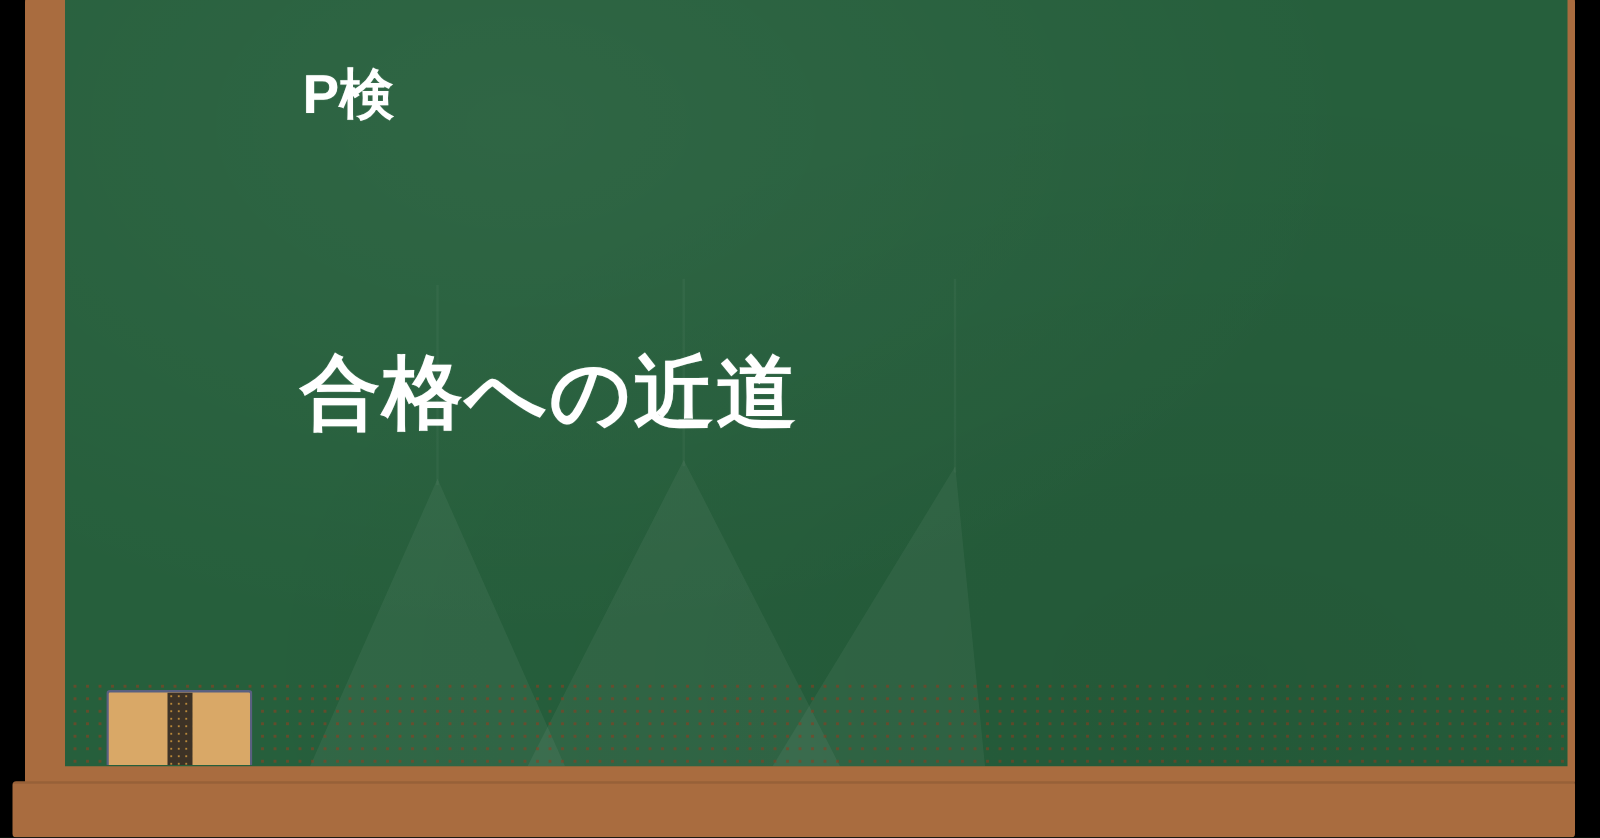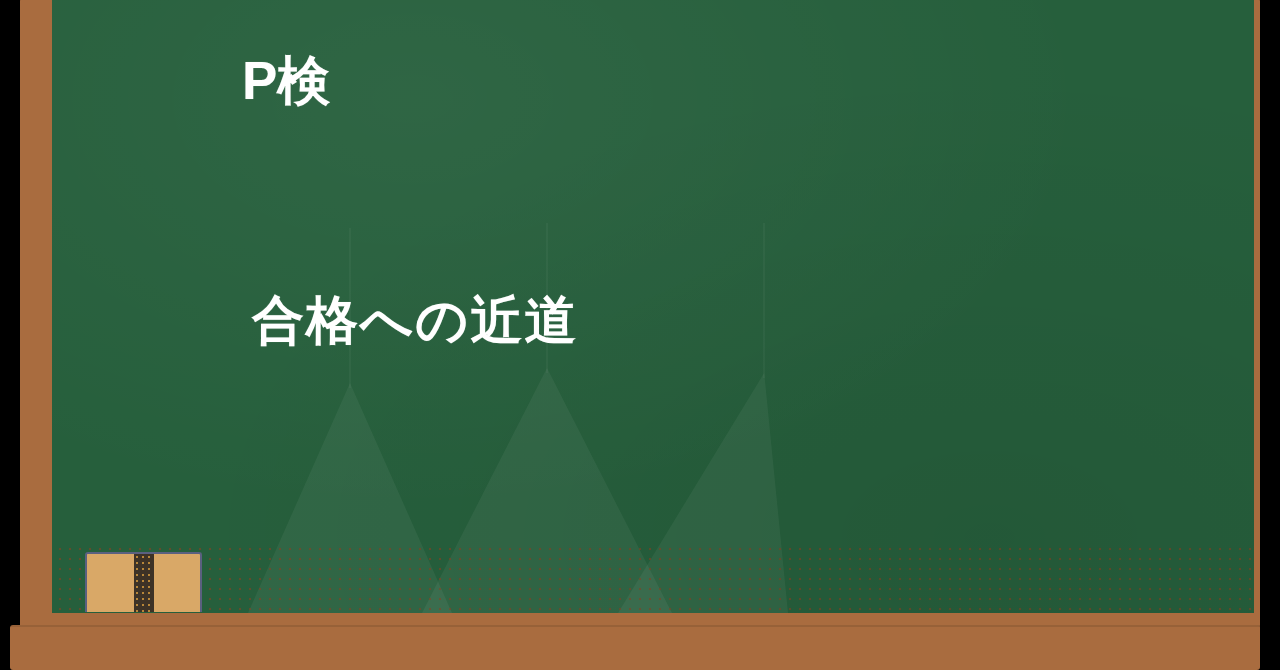"P検" #board-title { font-size: 53px -> 44px }
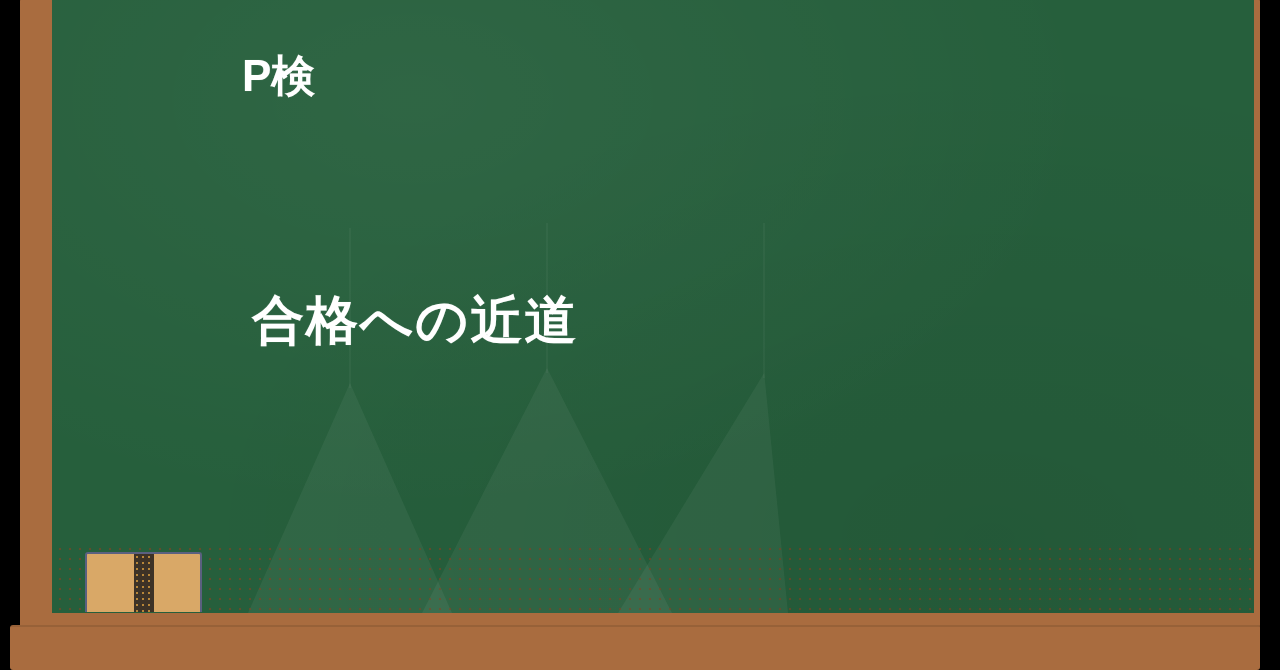"合格への近道" #board-headline { font-size: 52px -> 64px; margin: 12px -> 0 }
